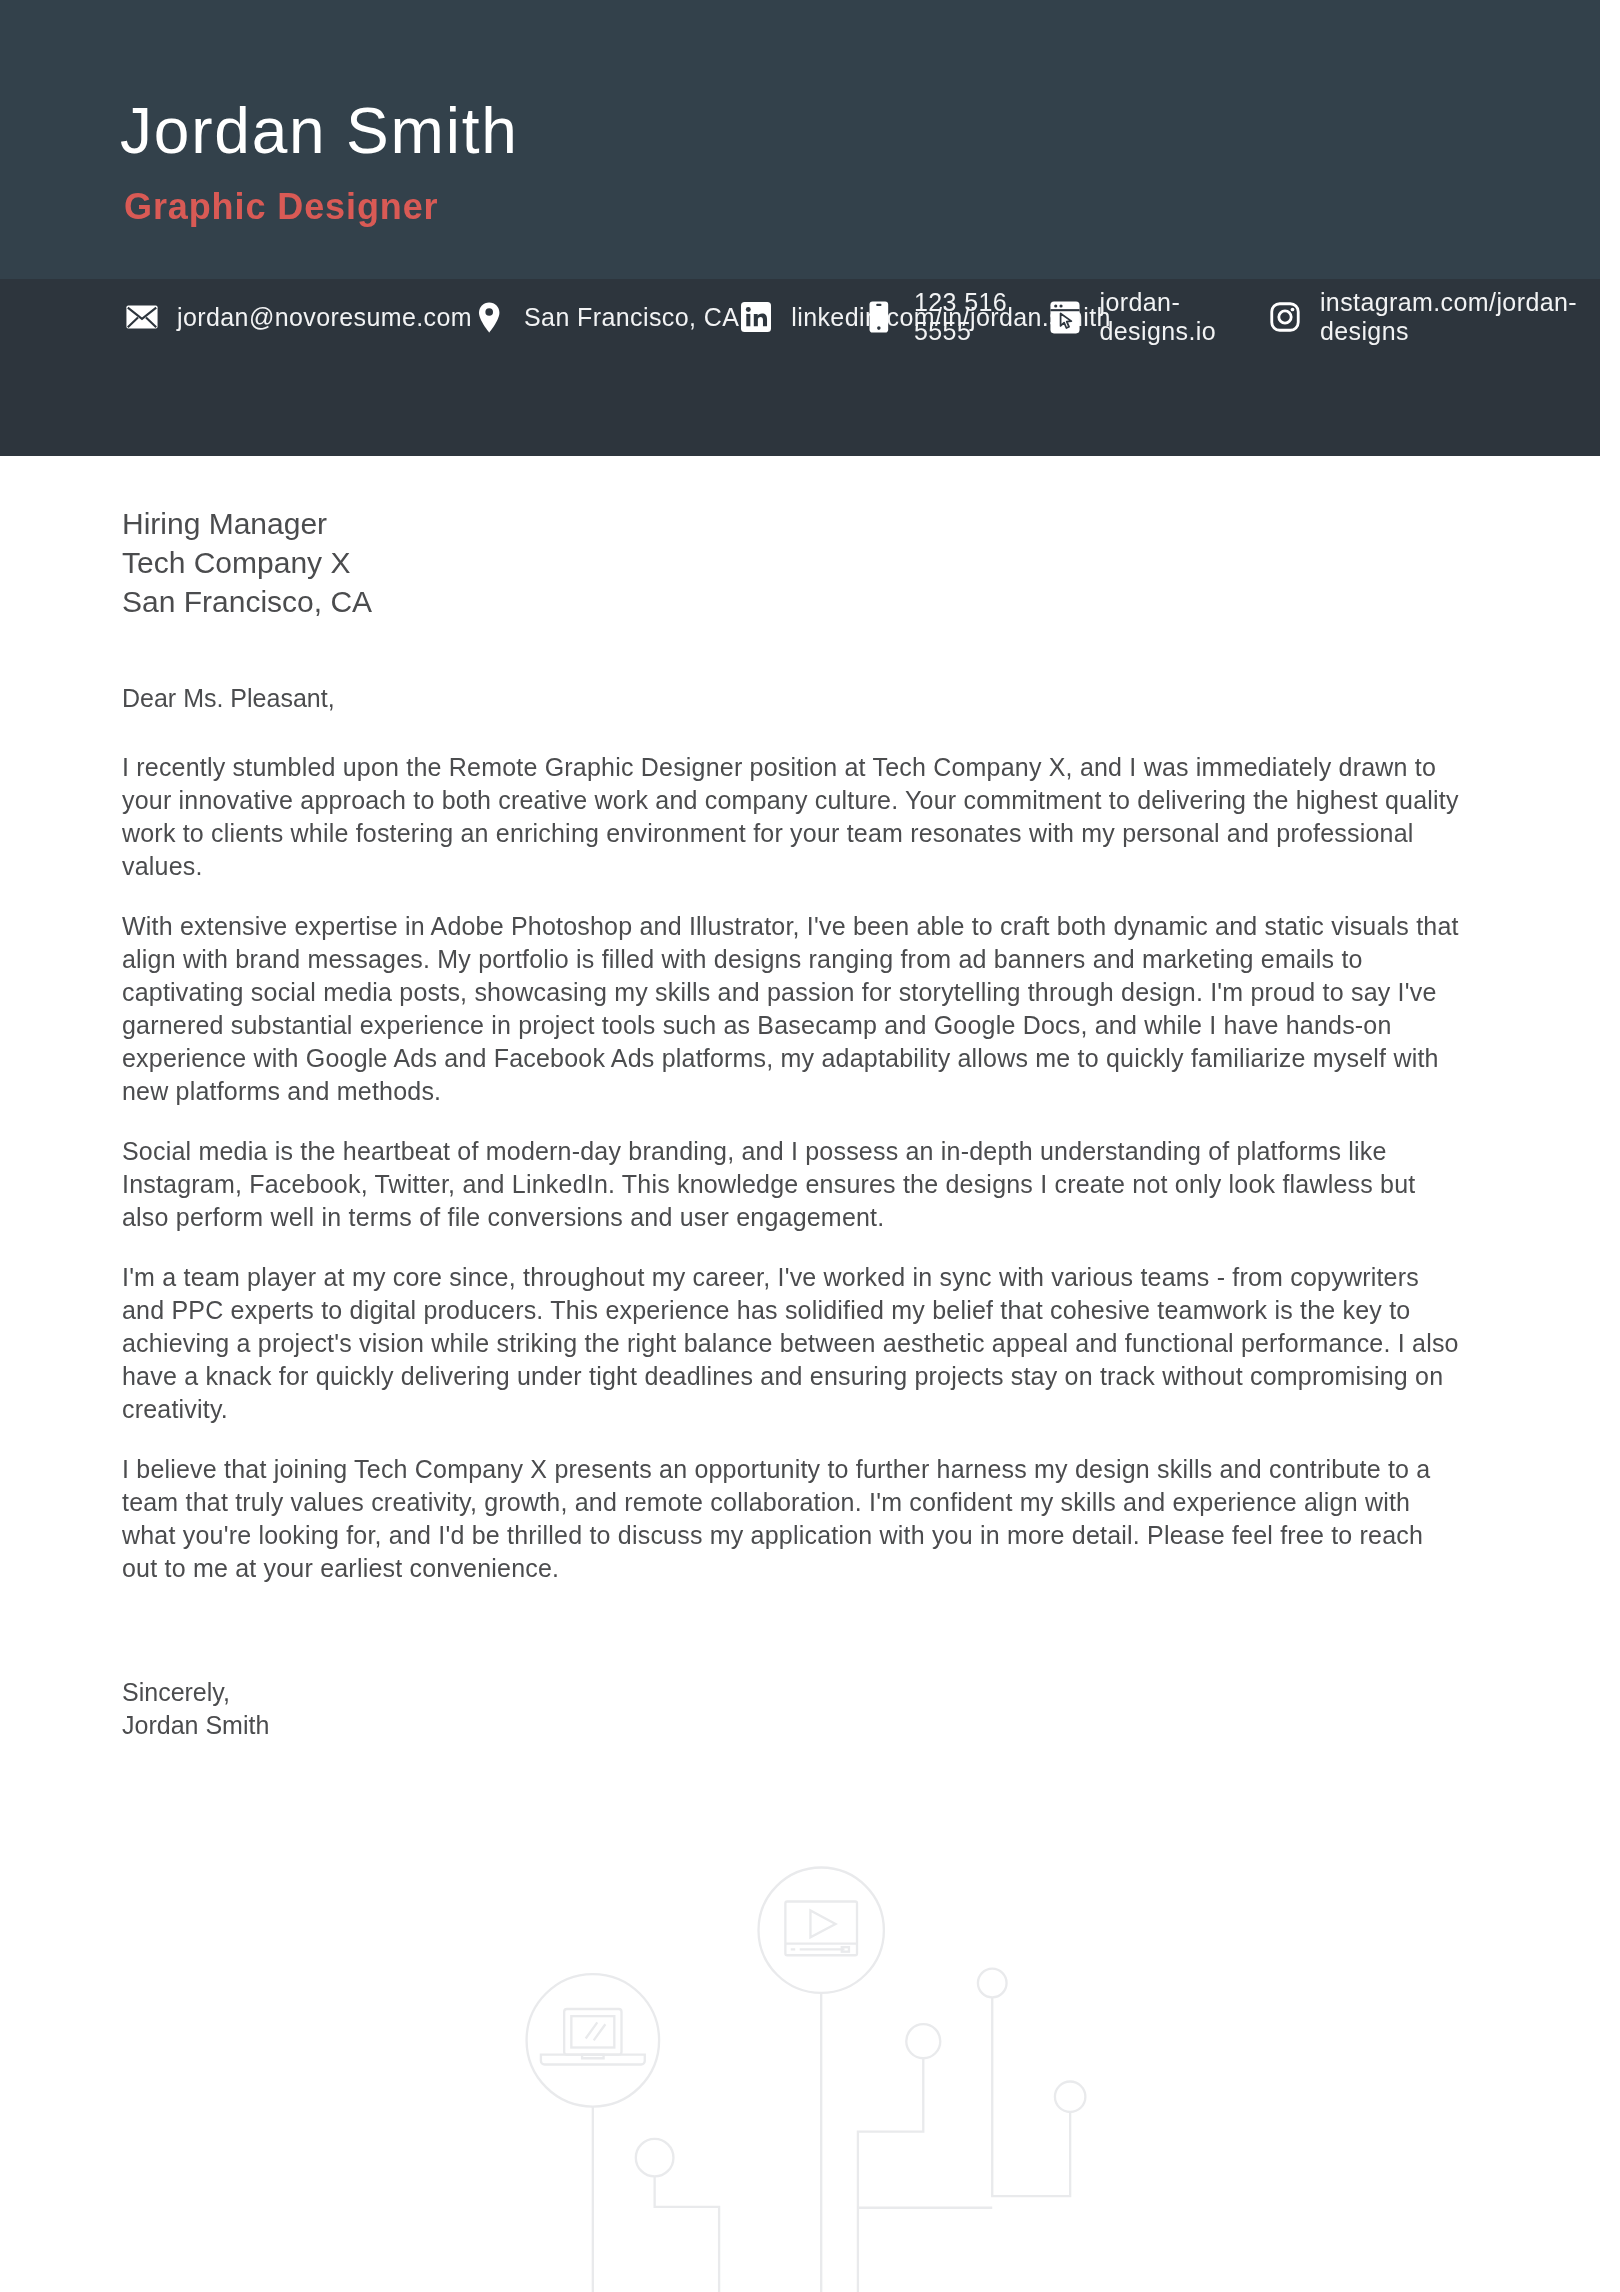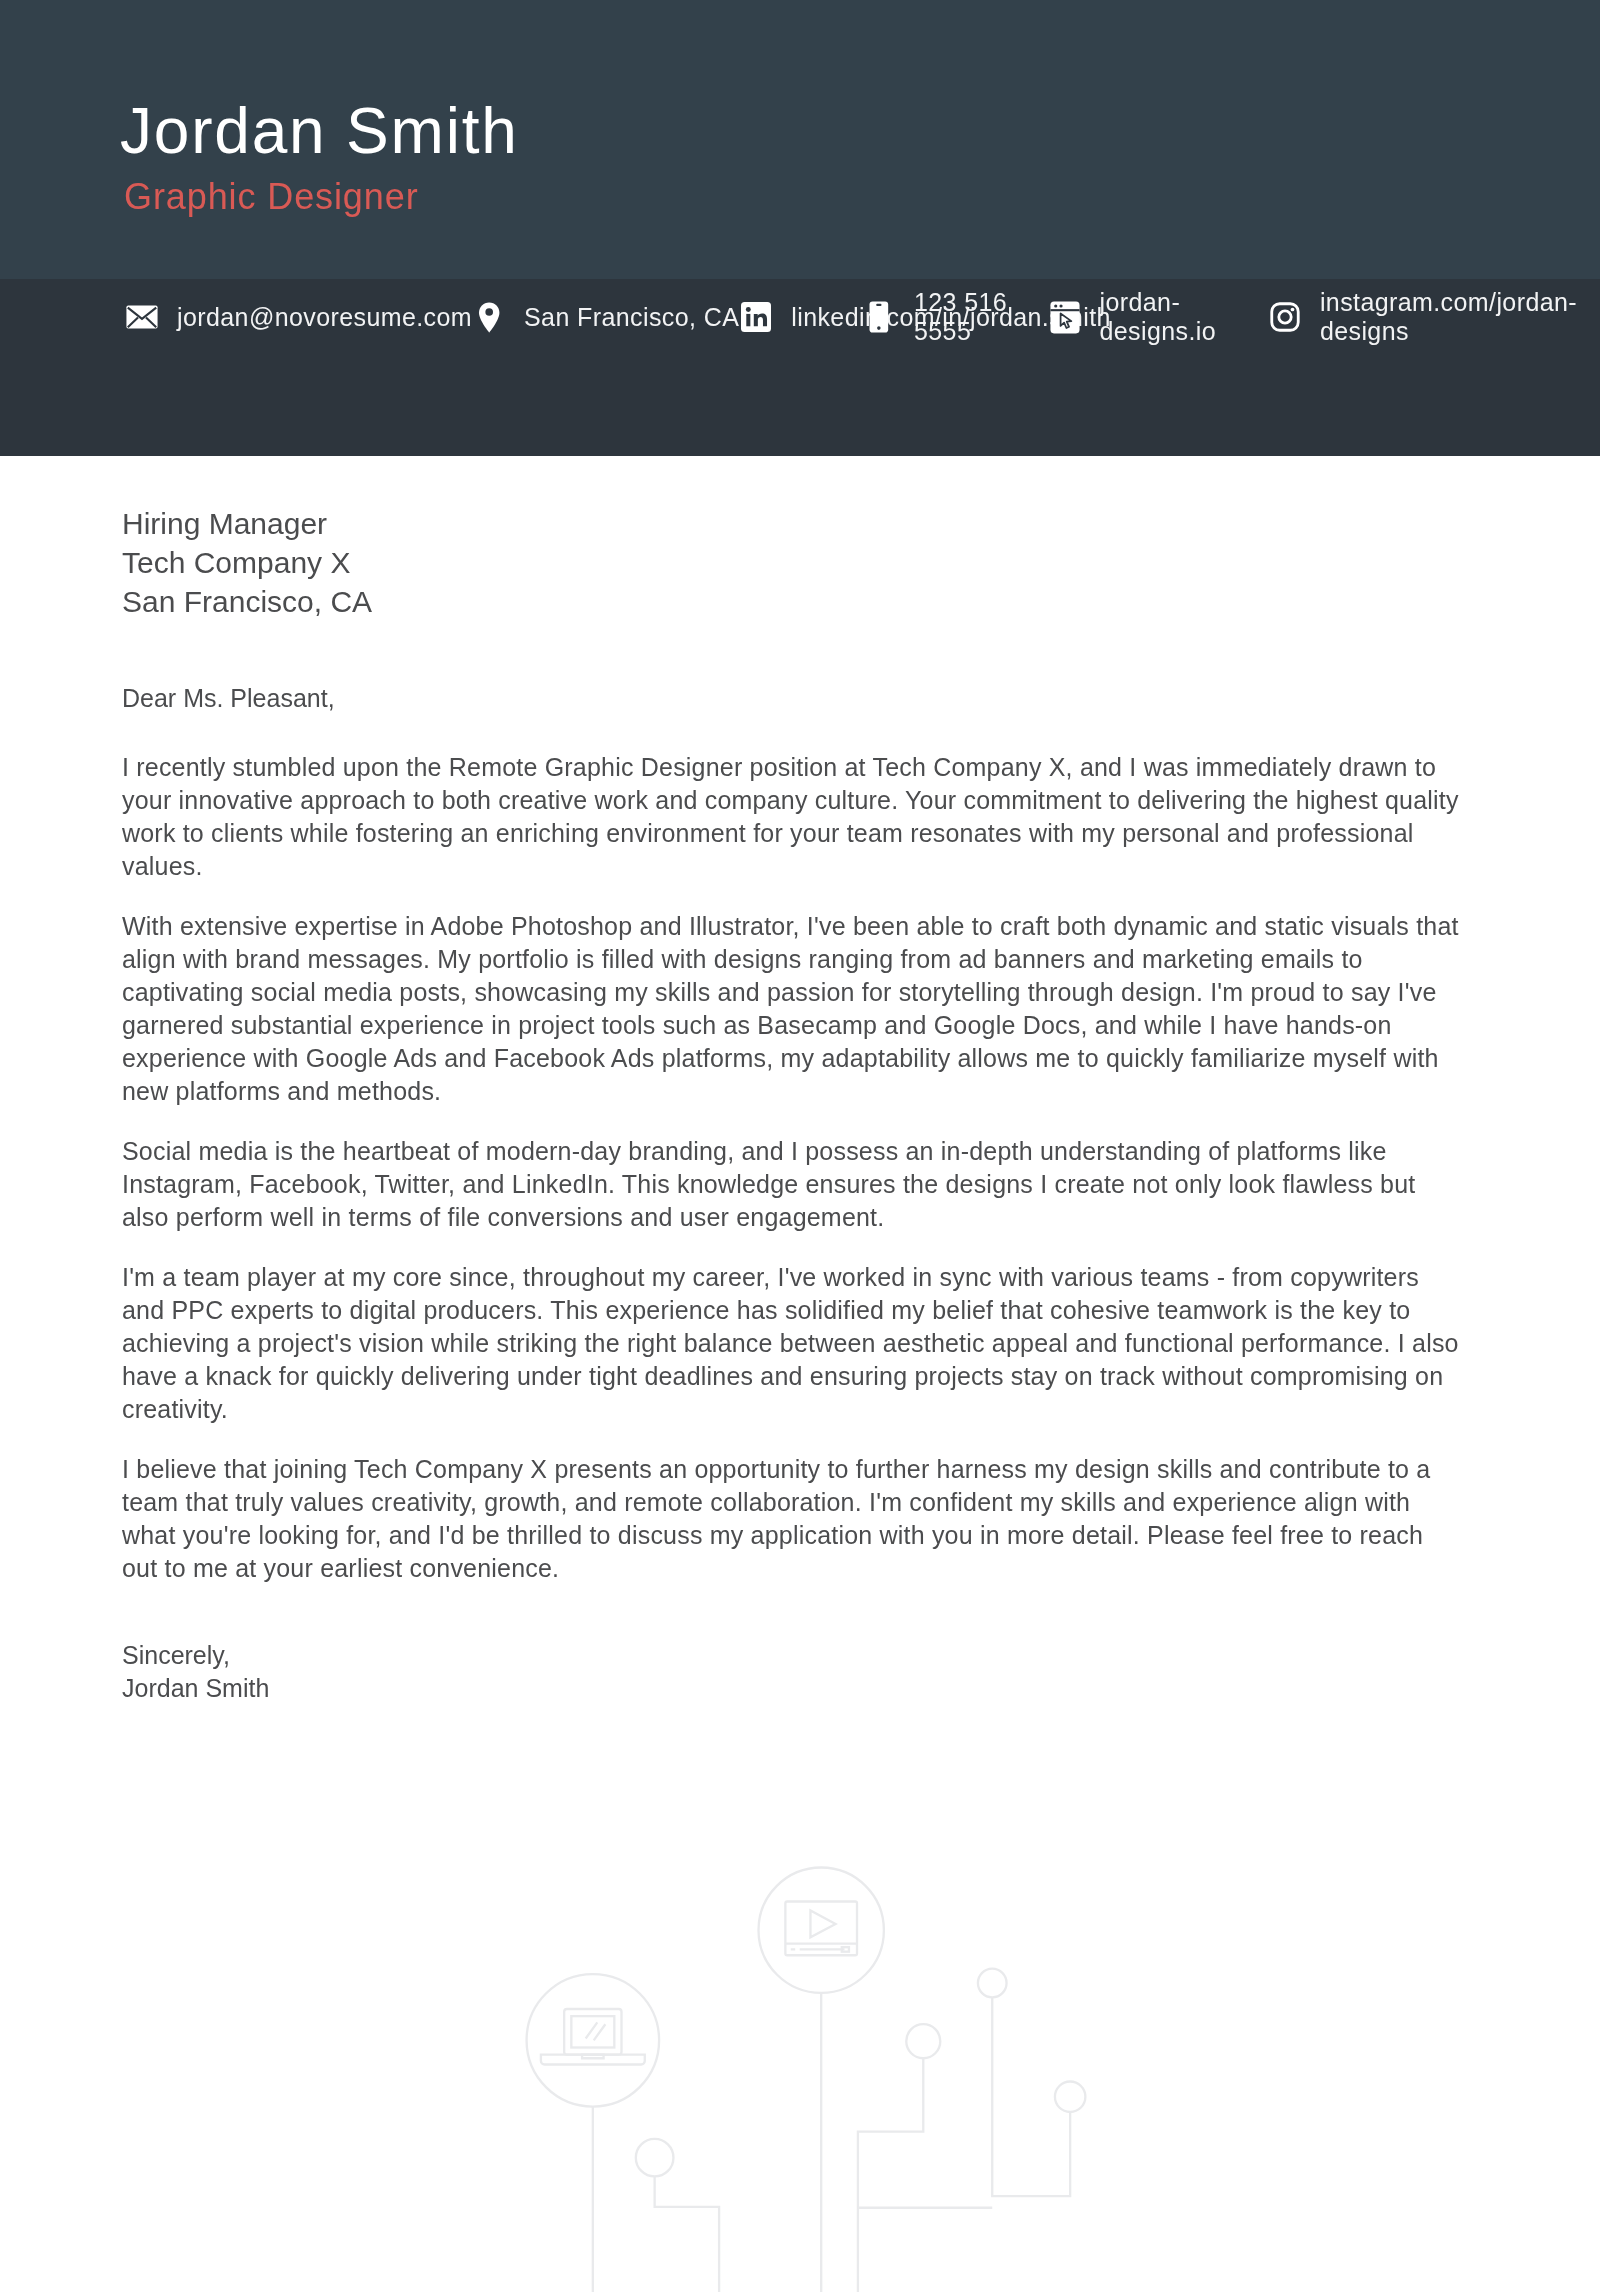"Graphic Designer" .person-title { font-weight: 400 -> 700; top: 176px -> 186px }
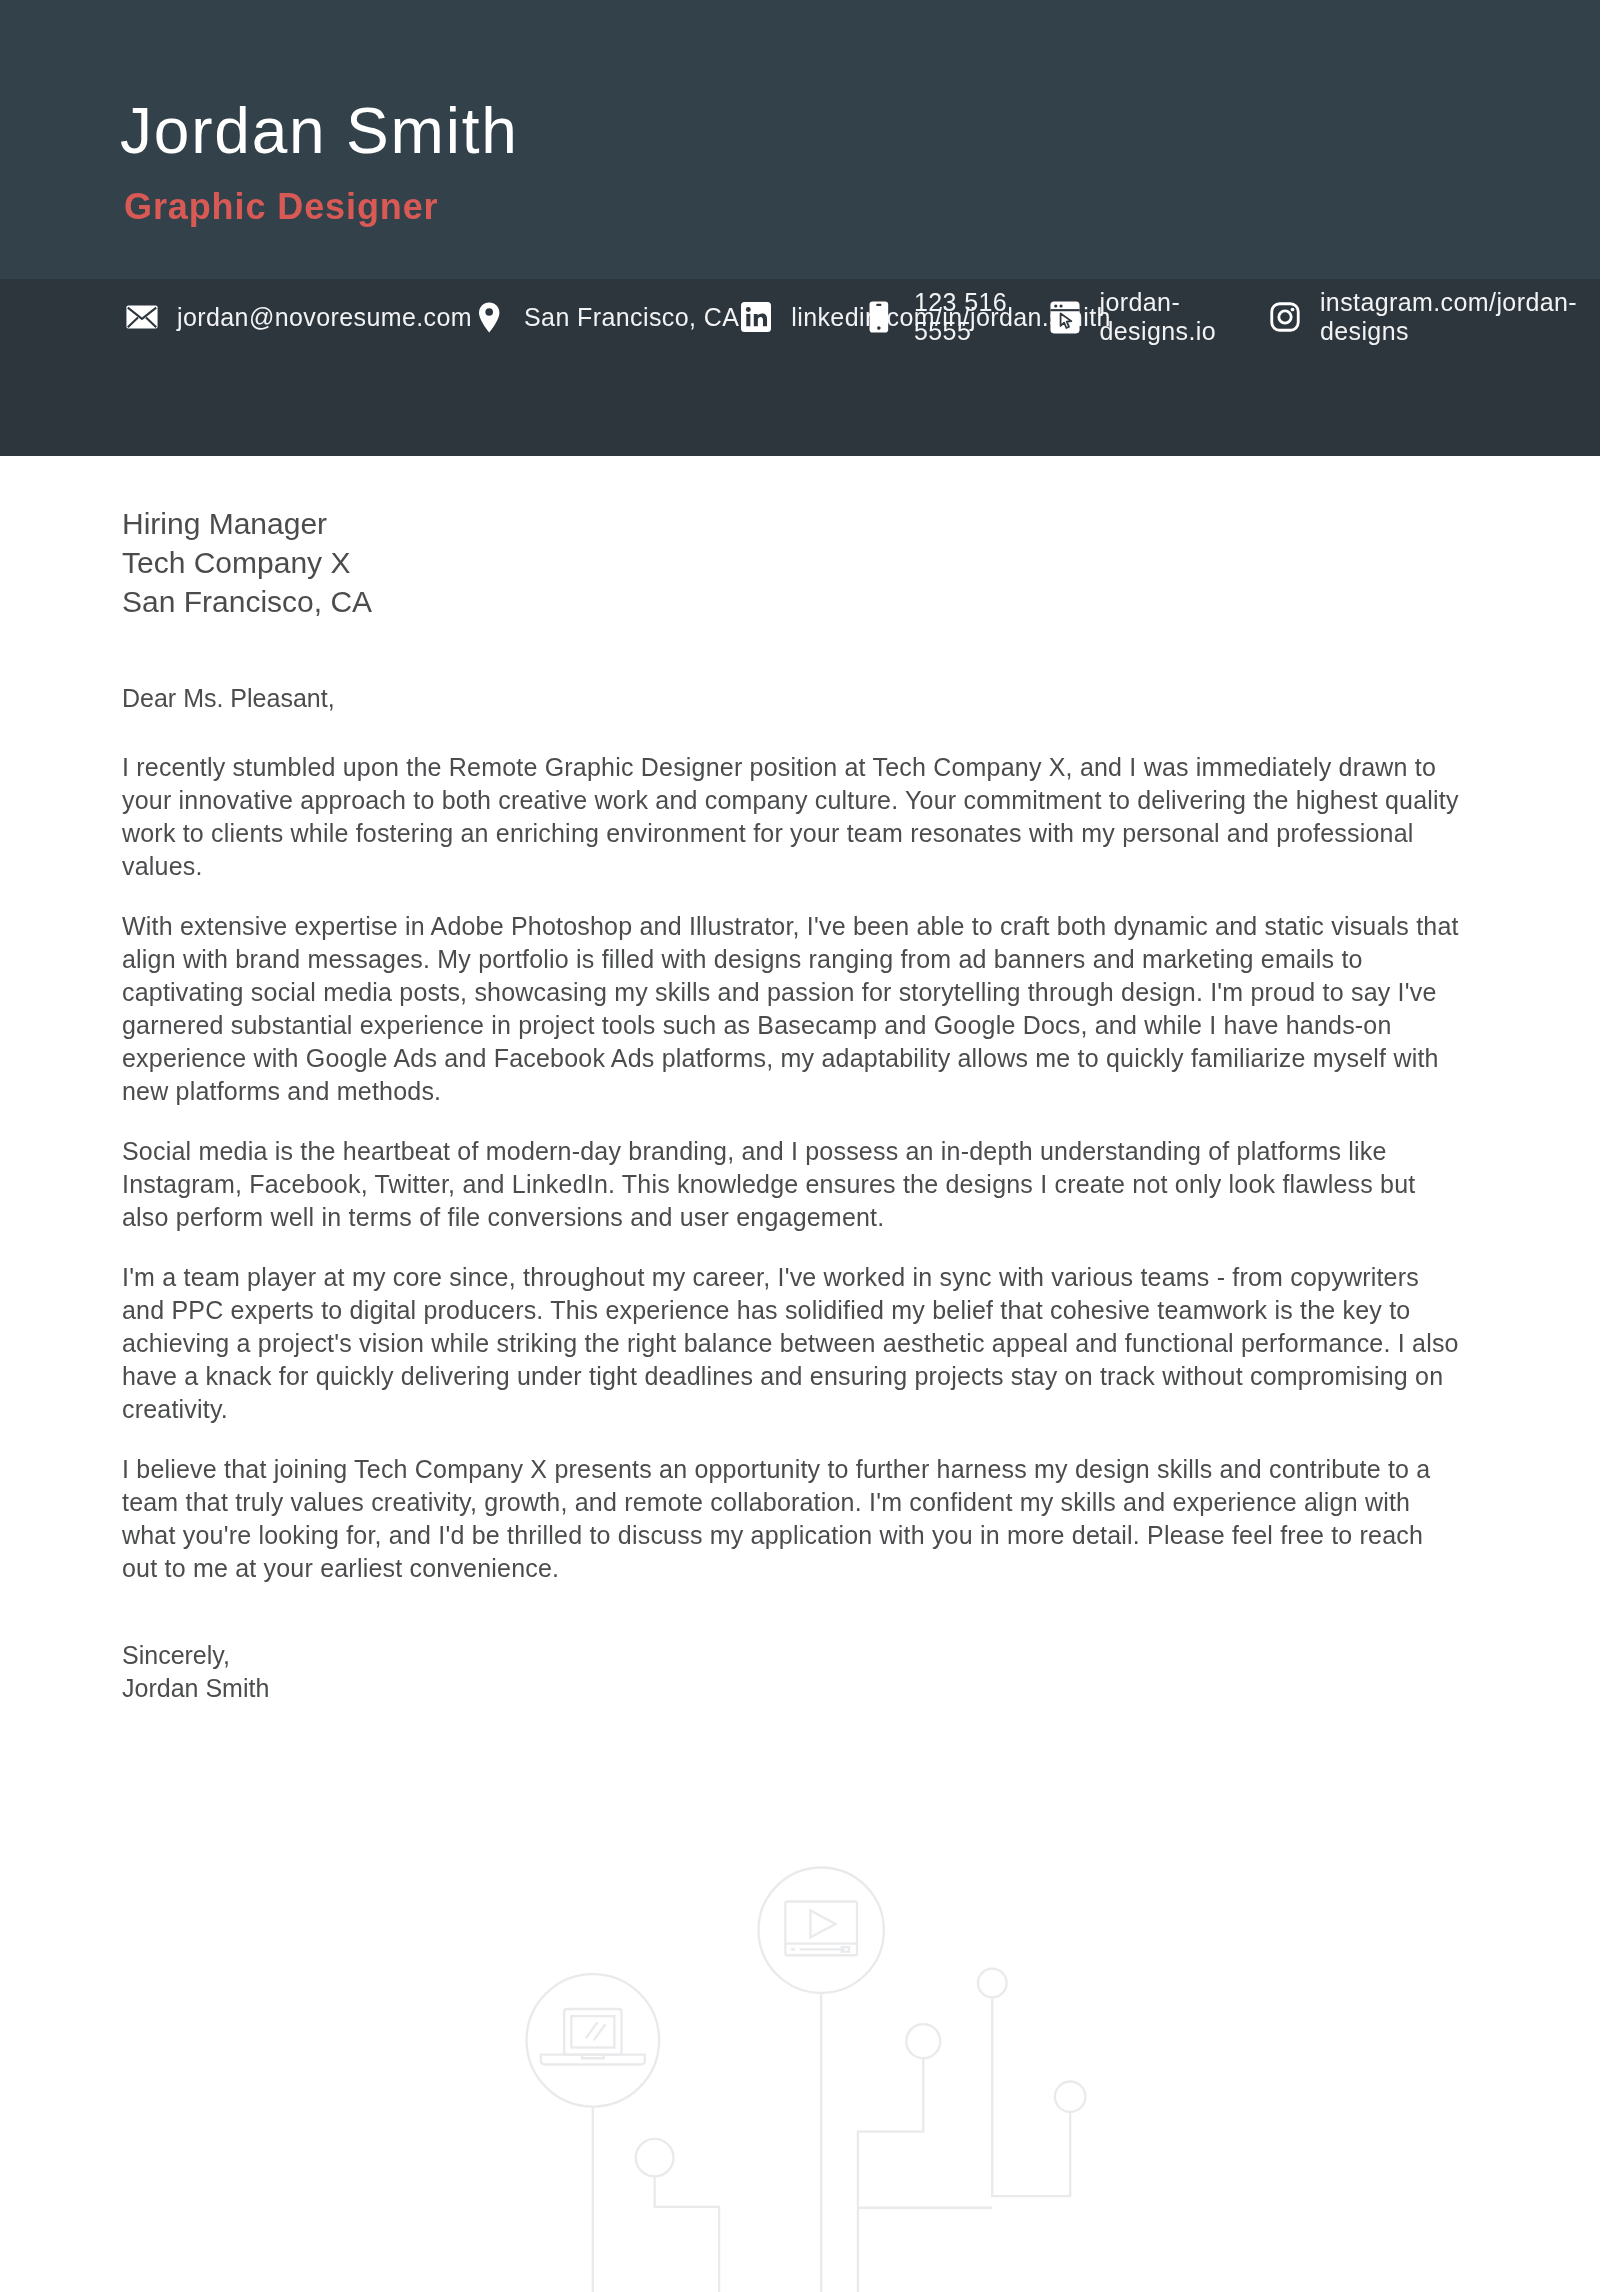"Sincerely," .closing { margin-top: 54px -> 91px }
